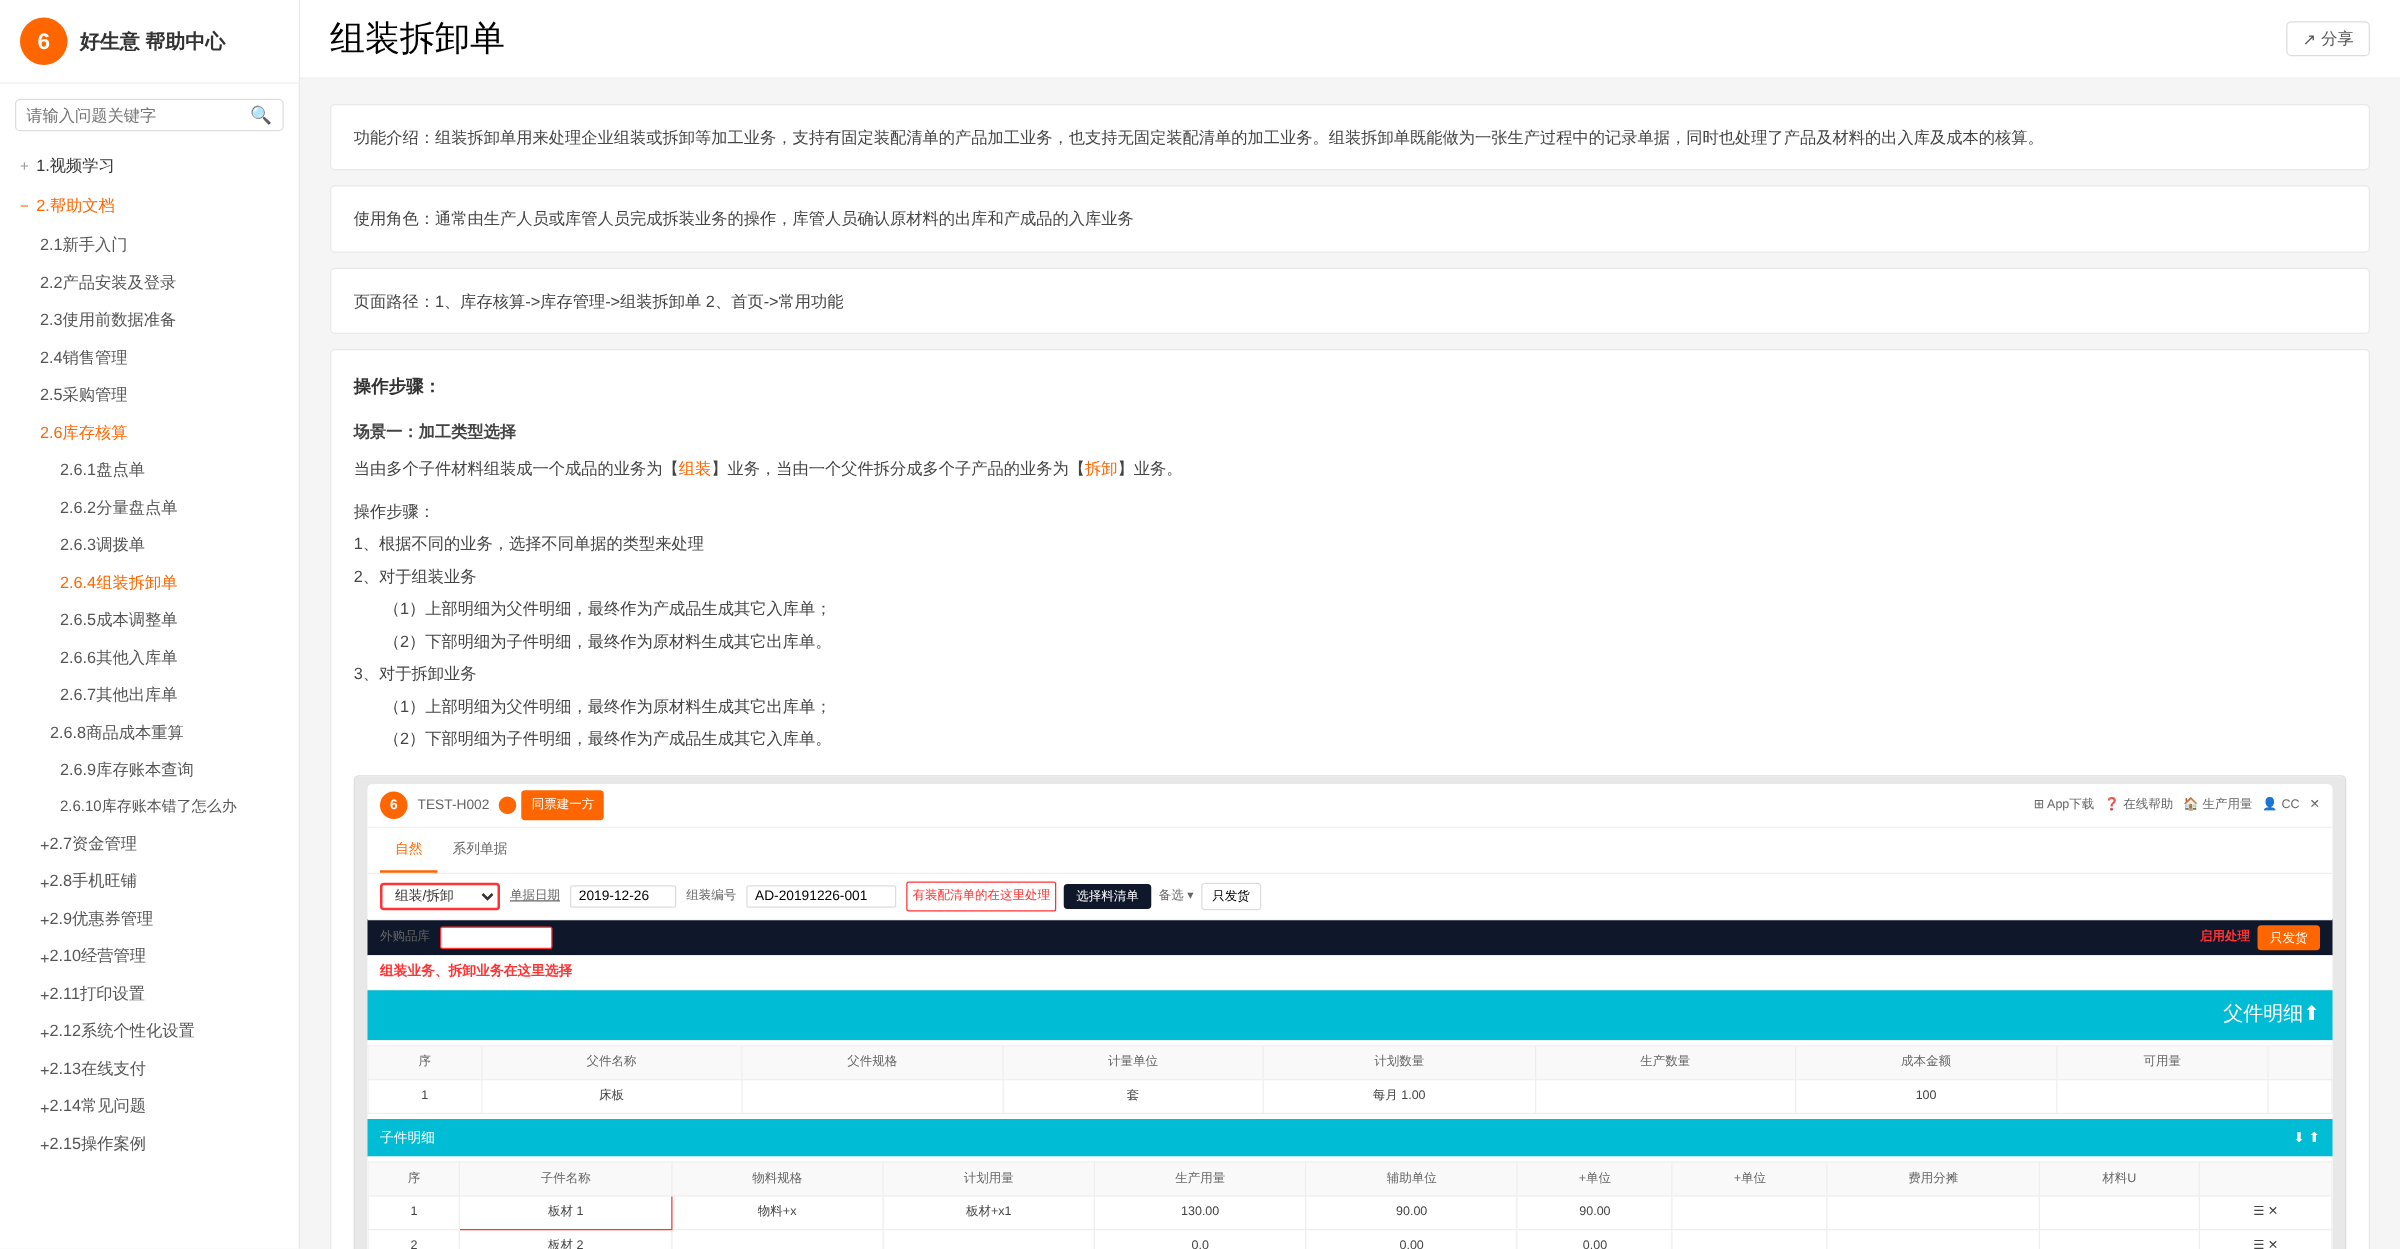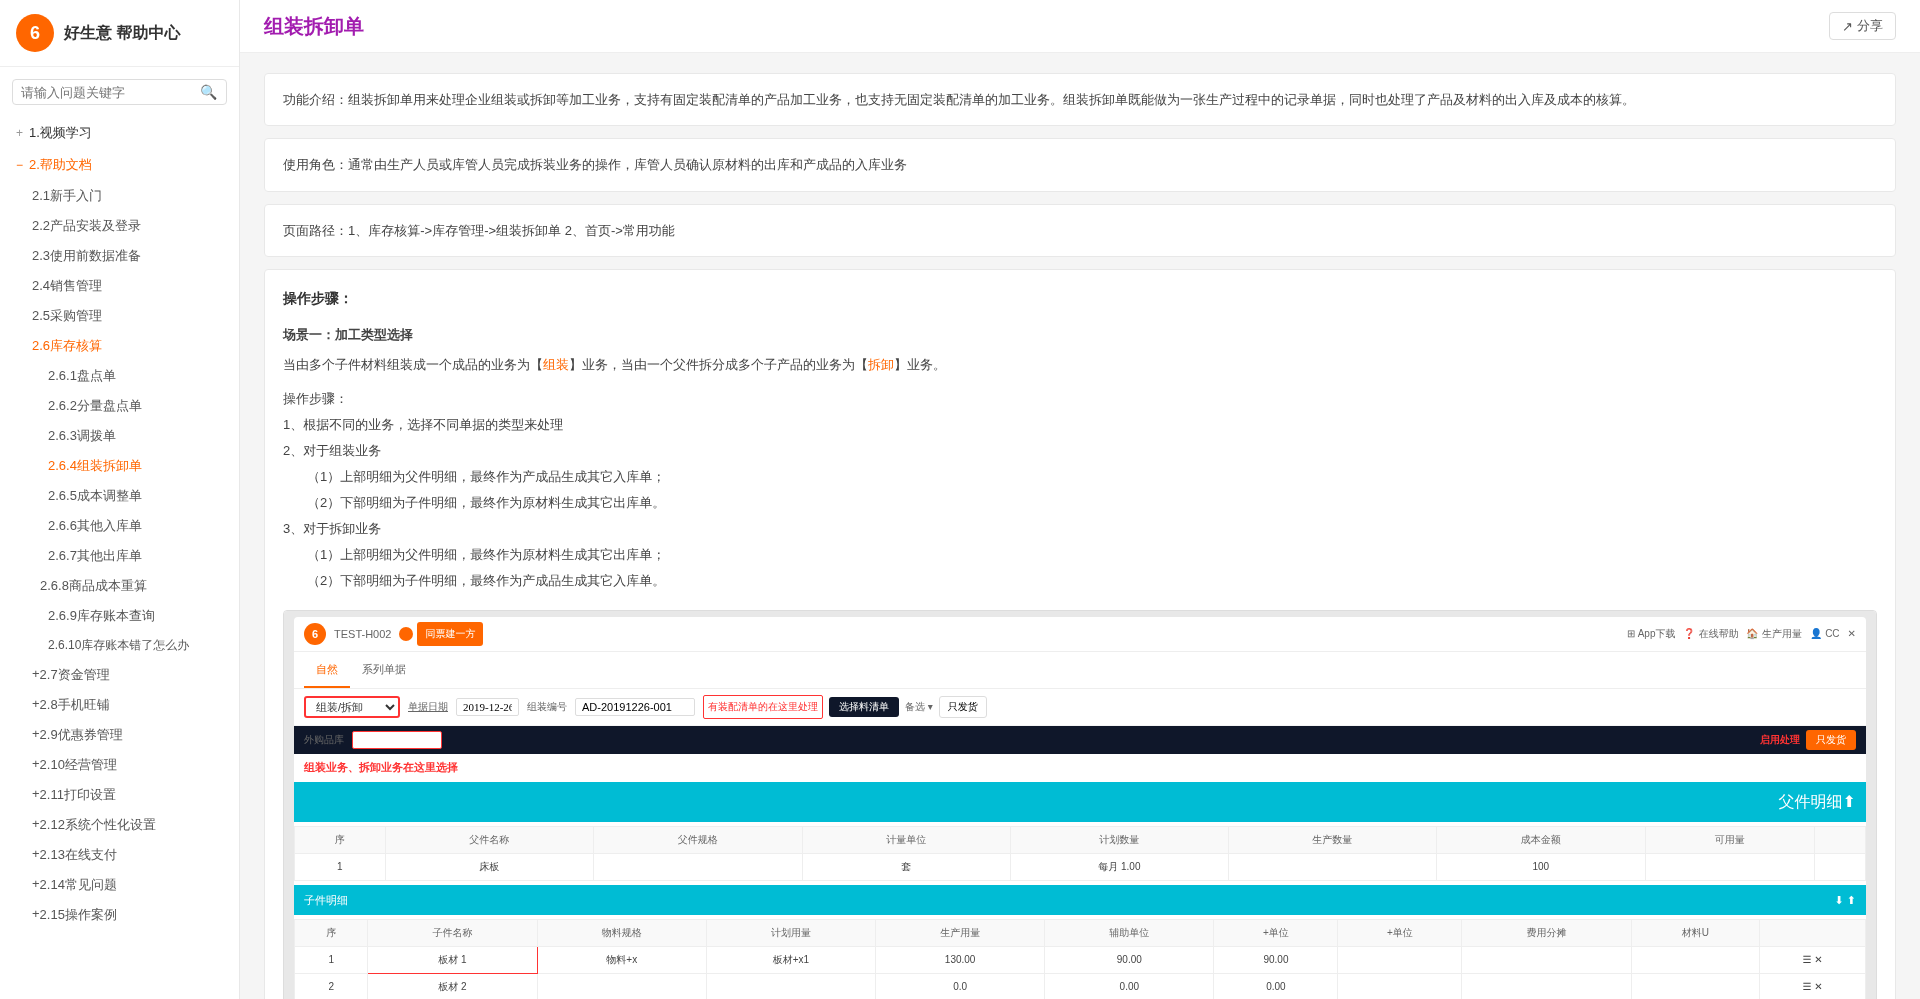"组装拆卸单" .page-title { color: #a21caf -> #000000; font-size: 20px -> 28px; font-weight: 700 -> 400 }
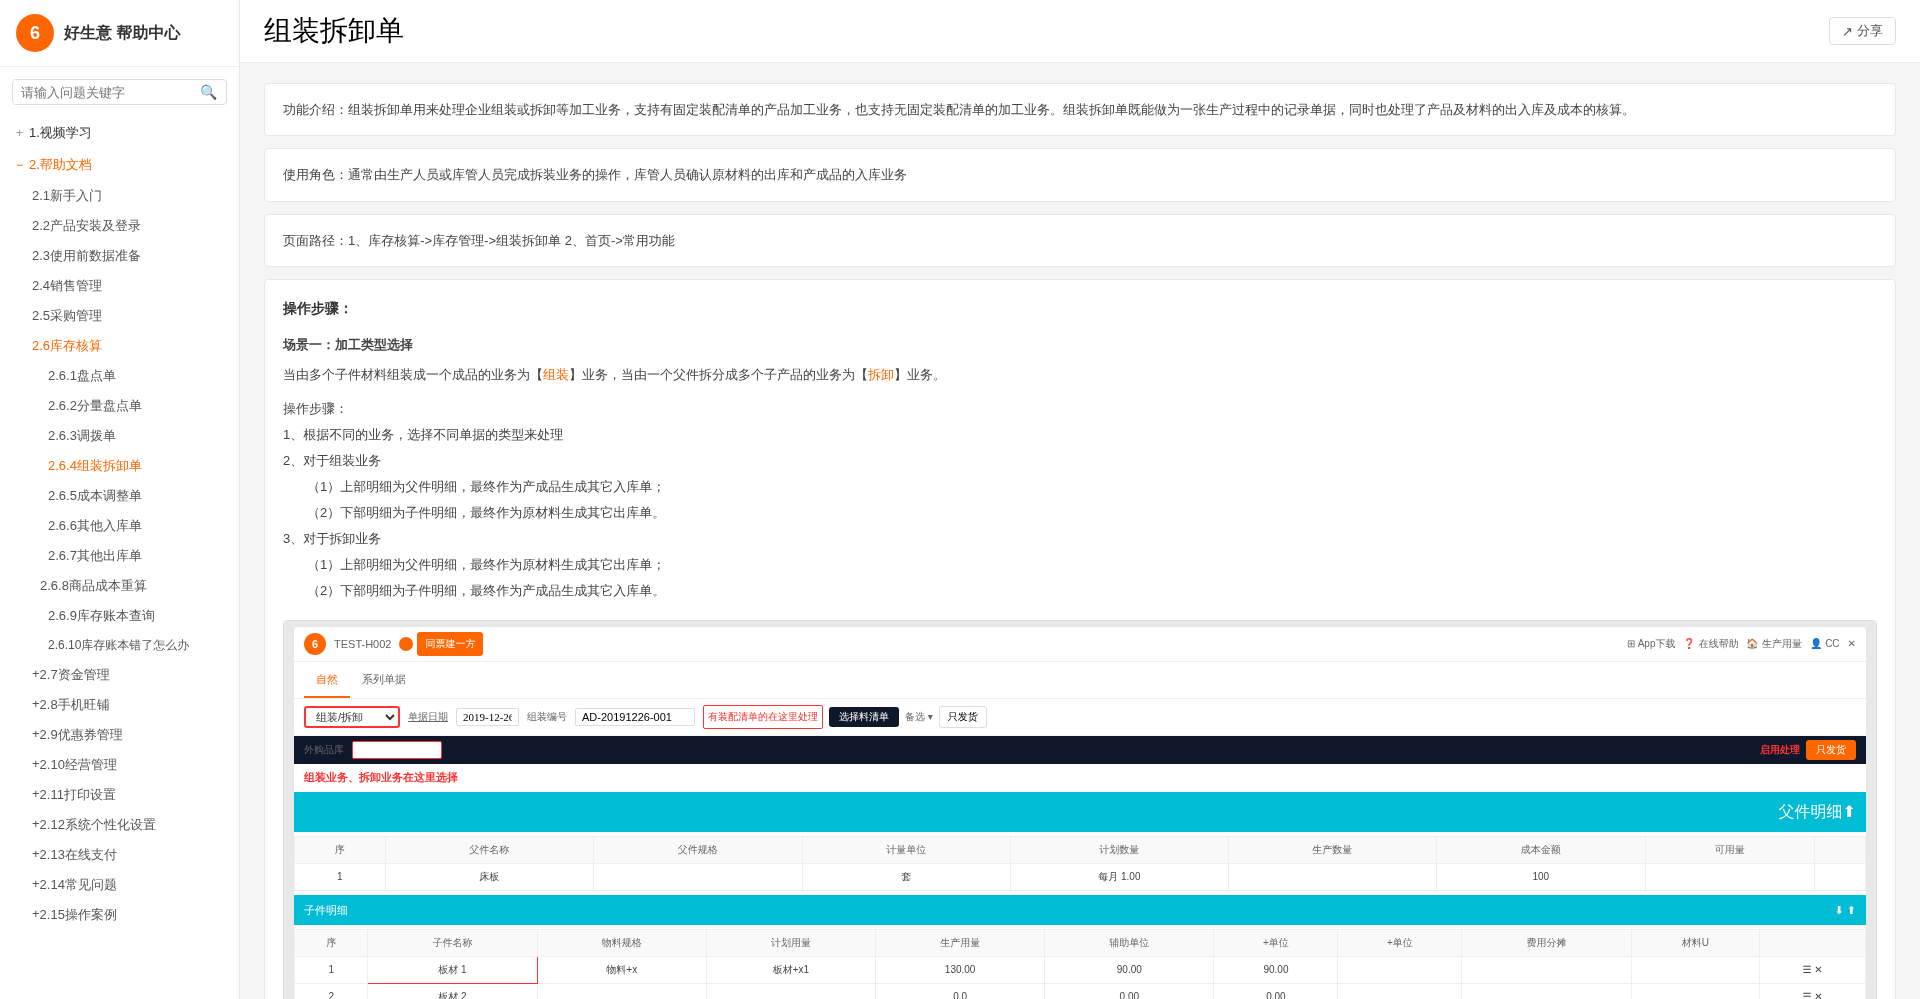"2.1新手入门" .nav-sub-item { align-items: flex-start -> flex-end }
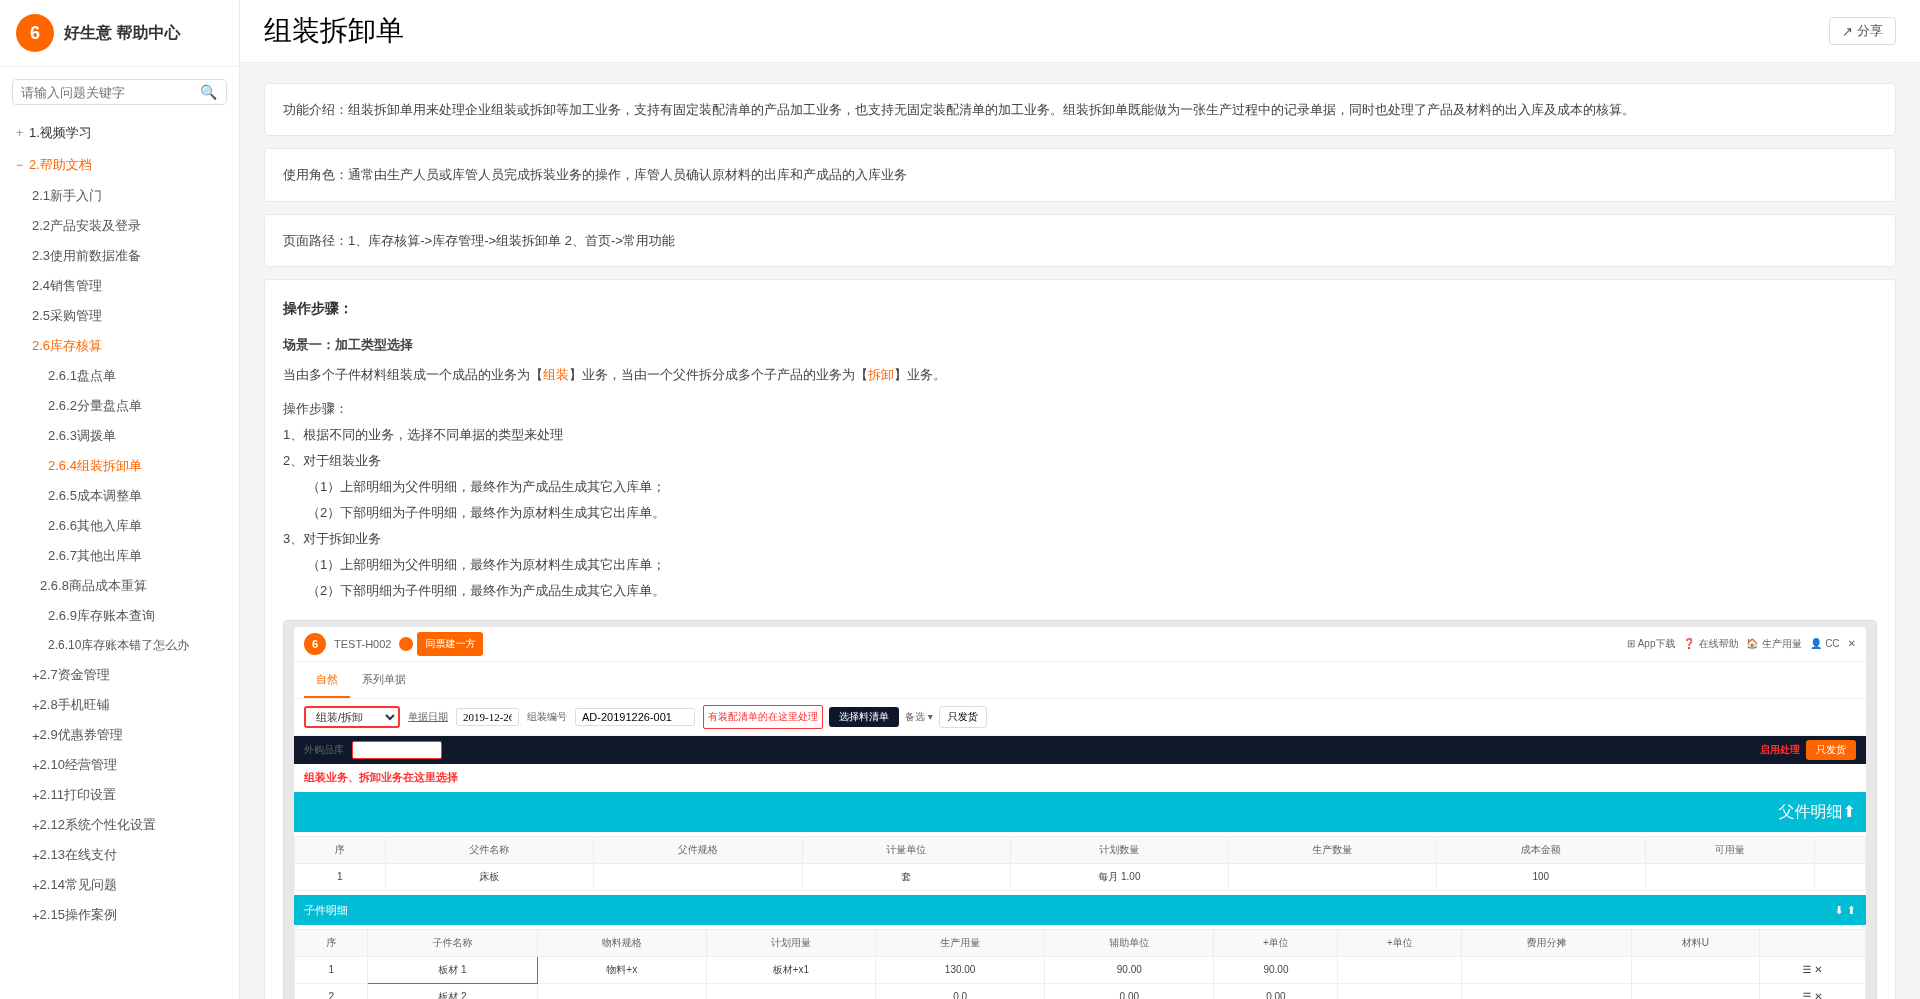"2019-12-26" input { font-family: Liberation Serif, serif -> none; width: 63px -> 85px }
